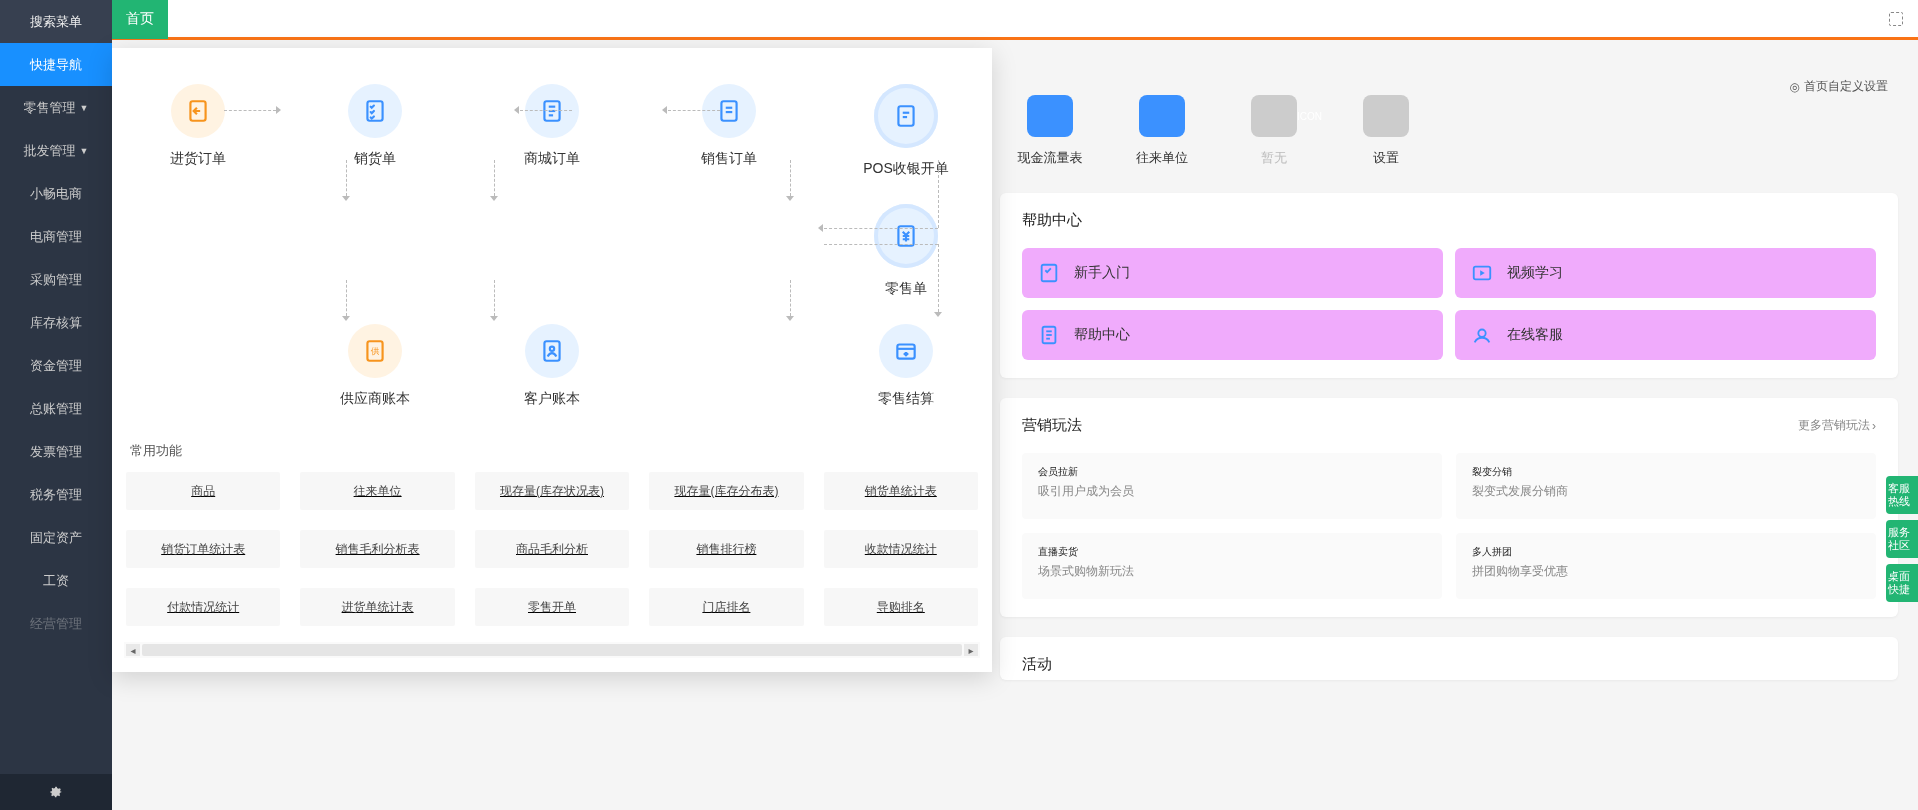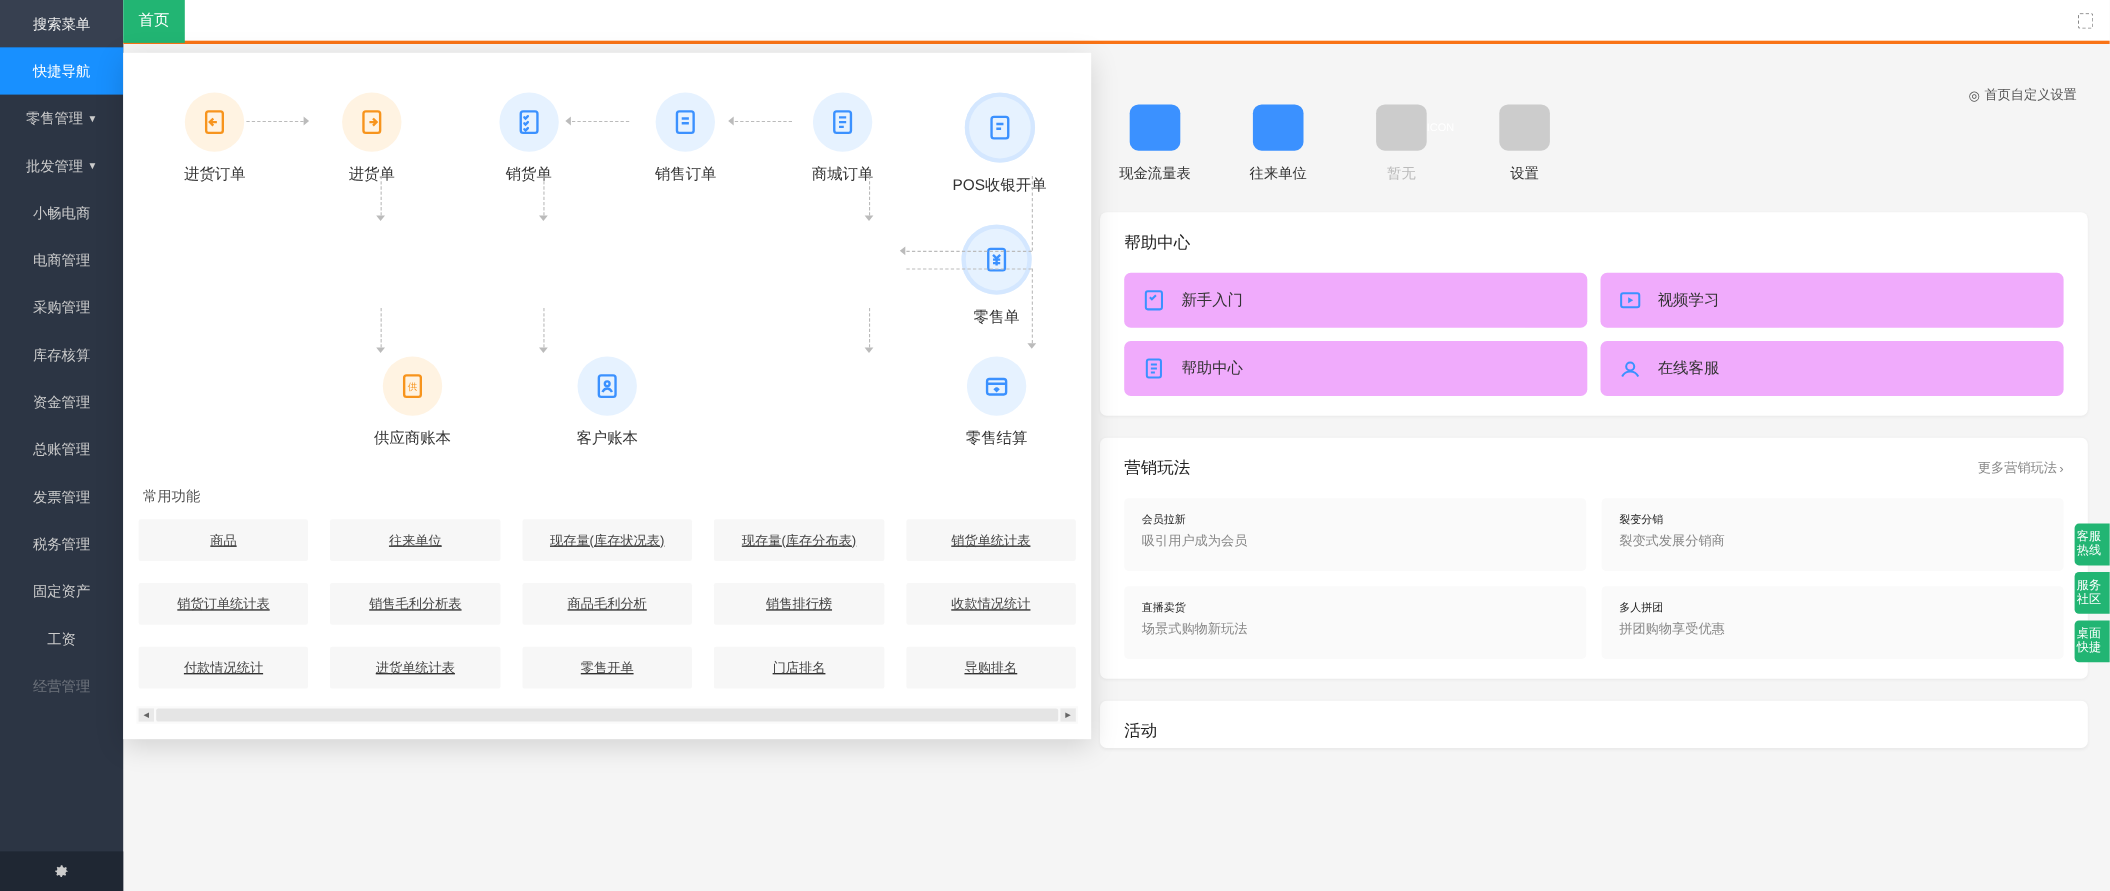"进货单" div.flow-node { html: <div> <div> <svg> <rect></rect> <path></path> </svg> </div> <div>进货单</div> </div> -> none }
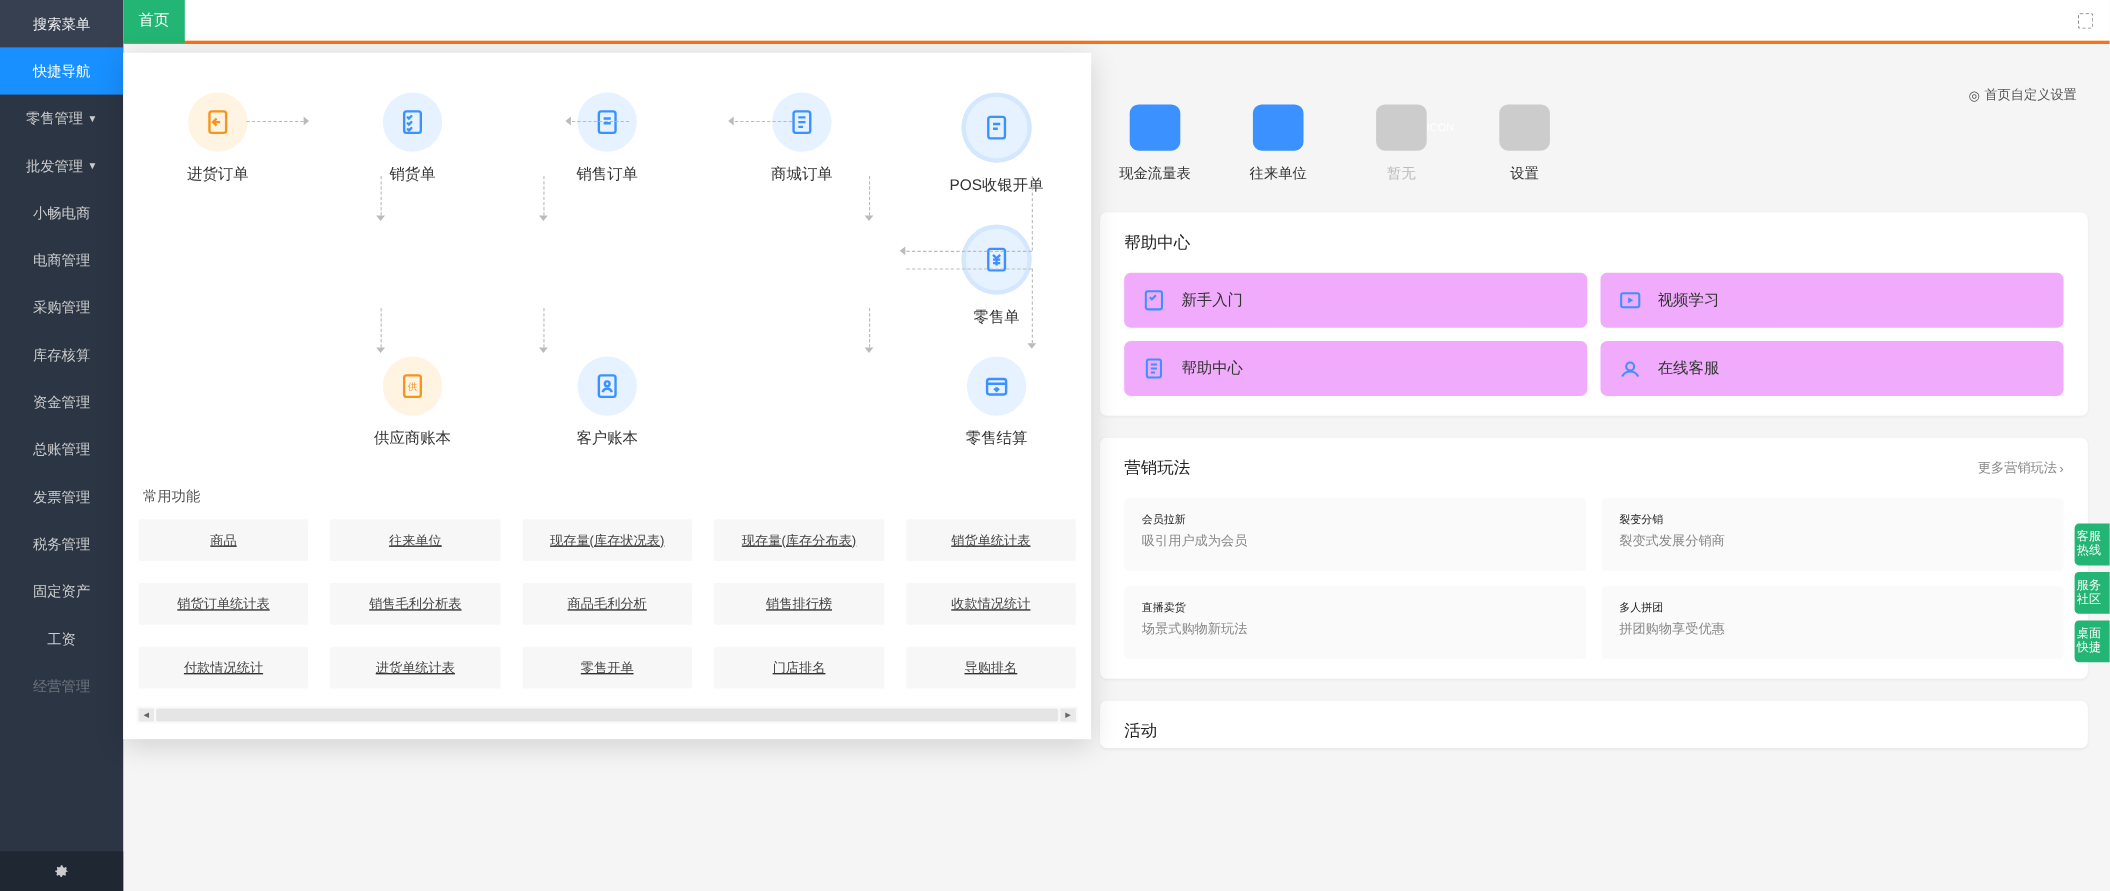"销售订单" div.flow-node { order: before "商城订单" -> after "商城订单" }
